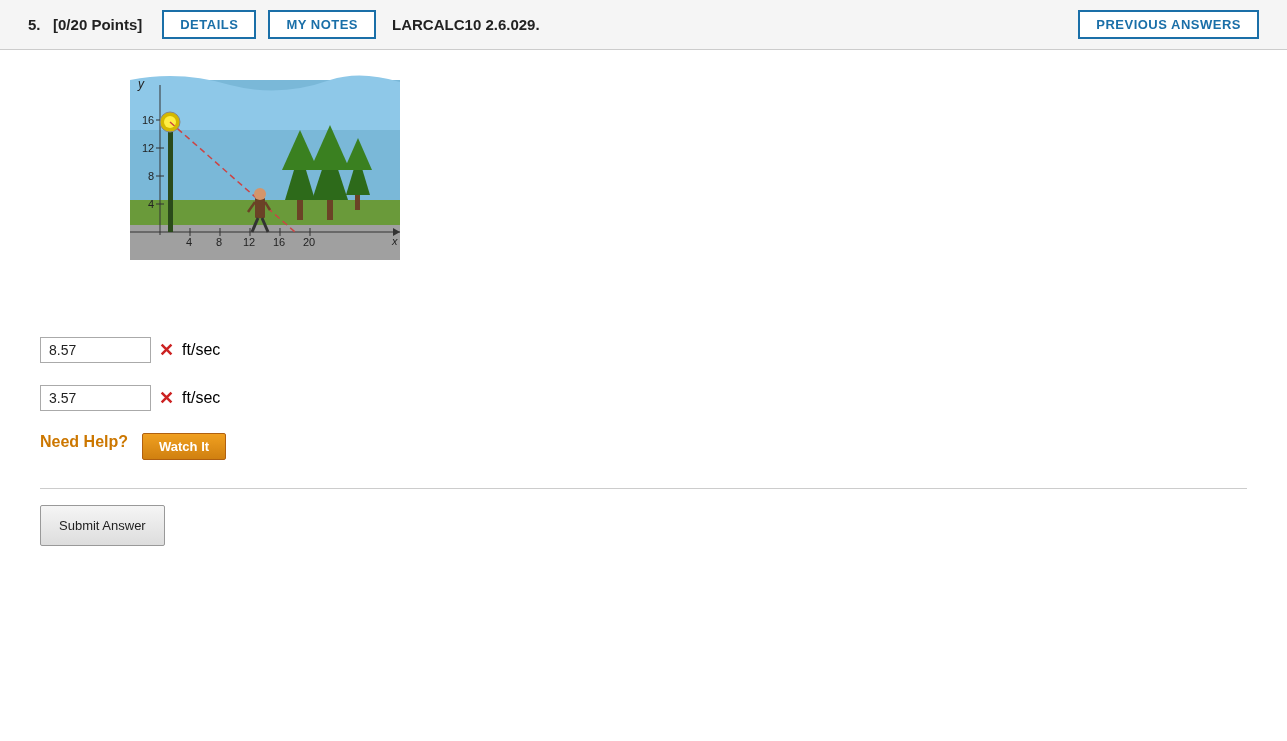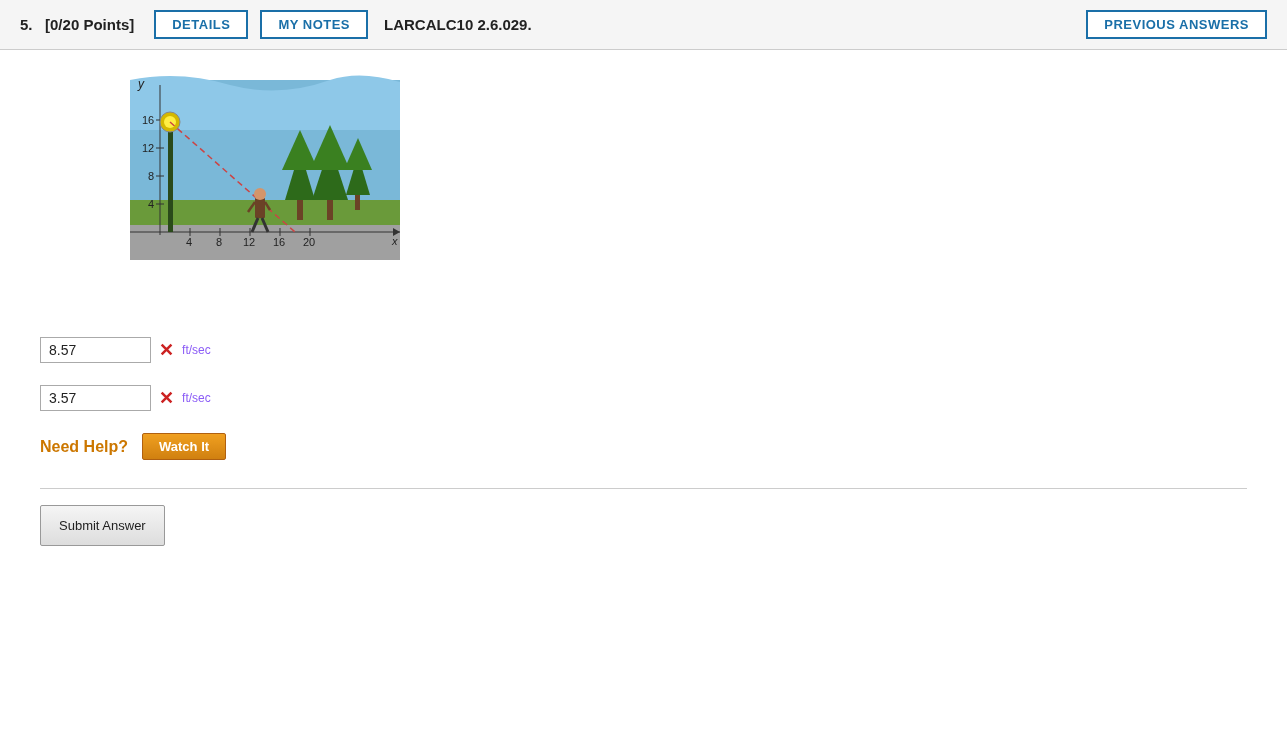"5. [0/20 Points]" .header-bar { padding: 10px 20px -> 10px 28px }
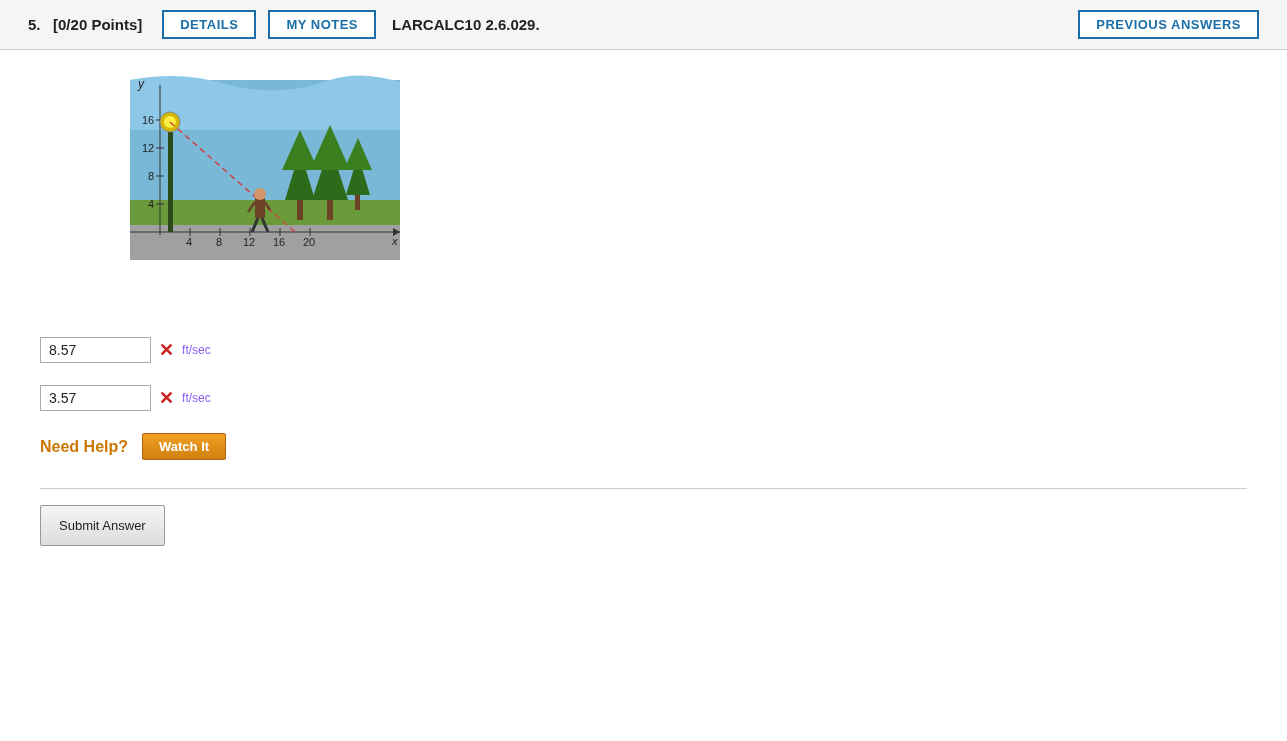"ft/sec" .unit-label { color: #8b5cf6 -> #000000; font-size: 12px -> 16px }
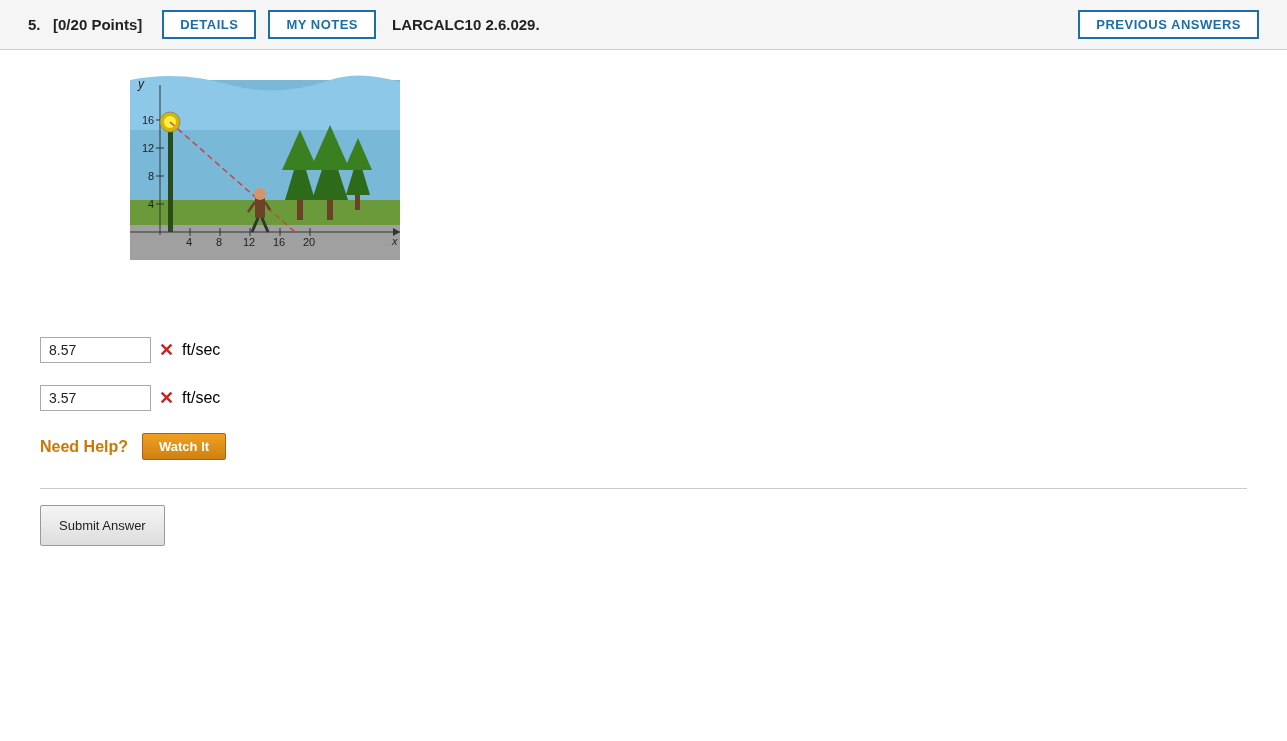"Need Help?" .need-help-row { align-items: center -> flex-start }
